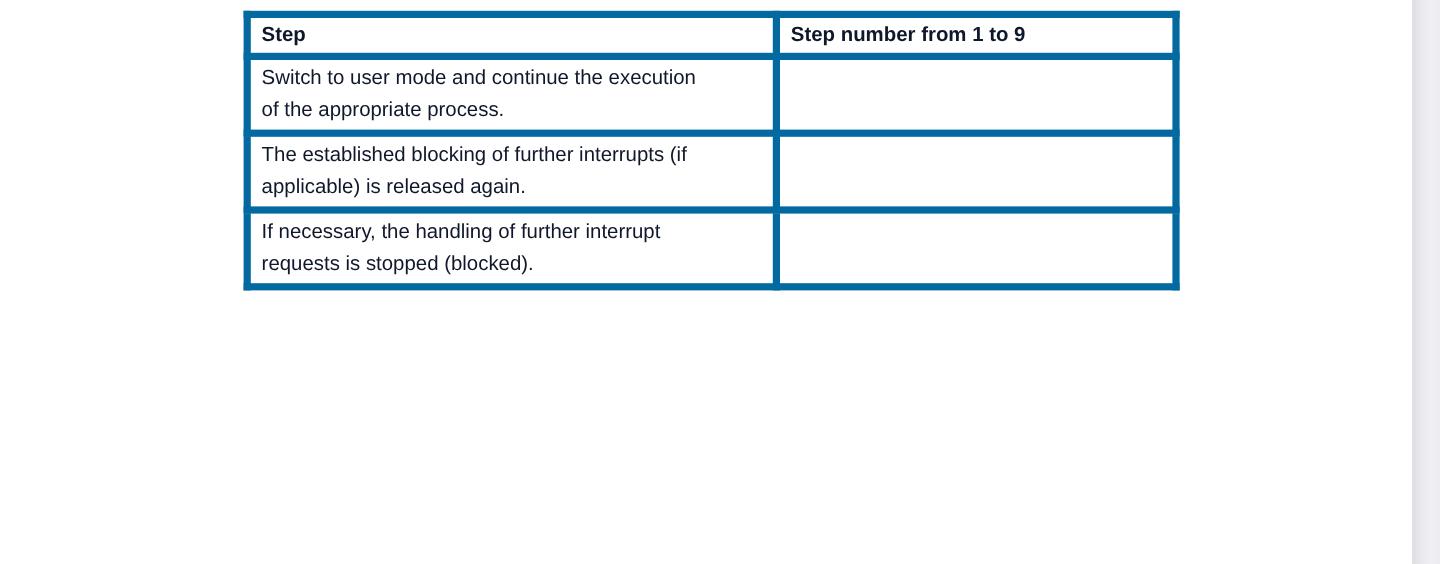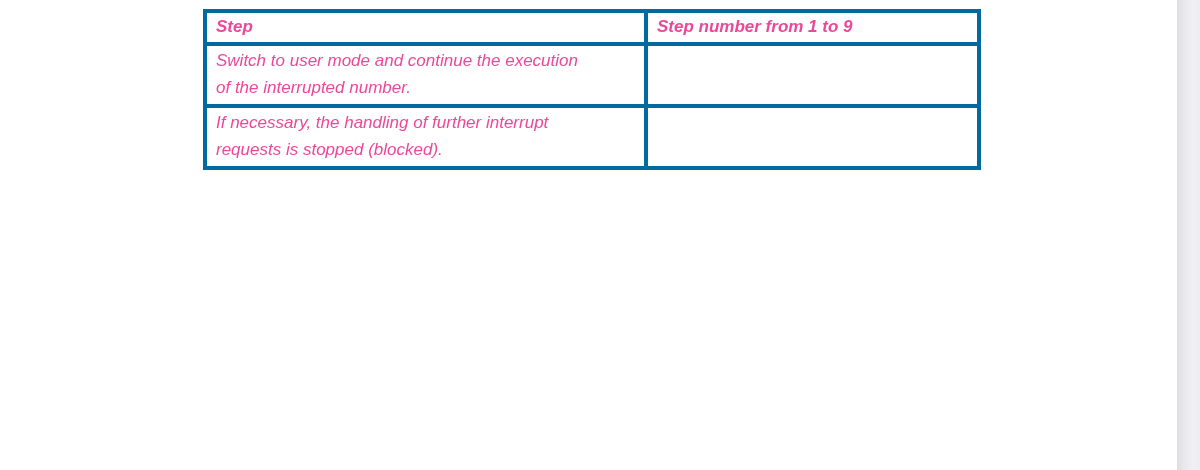"Step" .step-table th, .step-table td { border: 4px solid #0369a1 -> 6px solid #0369a1; color: #ec4899 -> #0f172a; font-style: italic -> none }
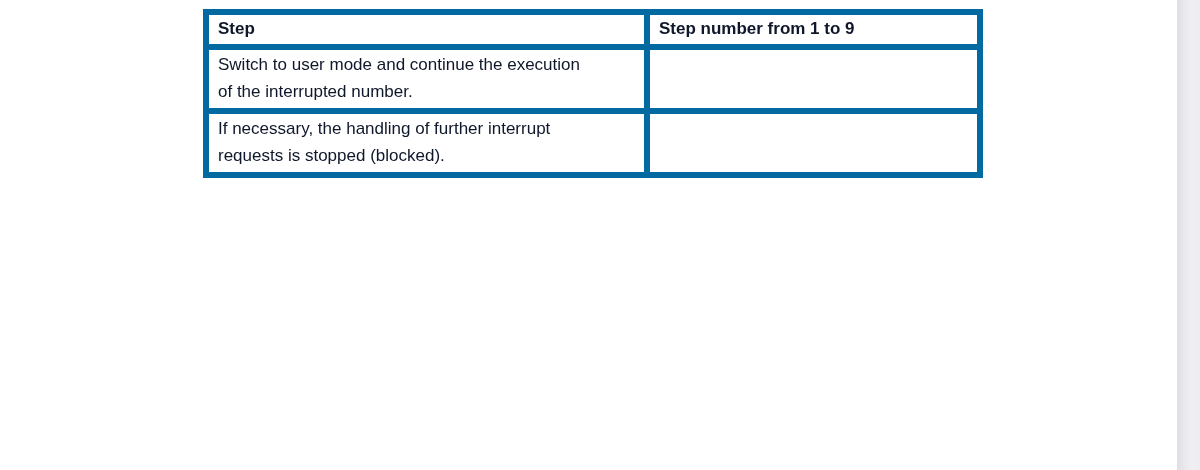"Switch to user mode and" td.step-cell { text: interrupted number -> appropriate process }
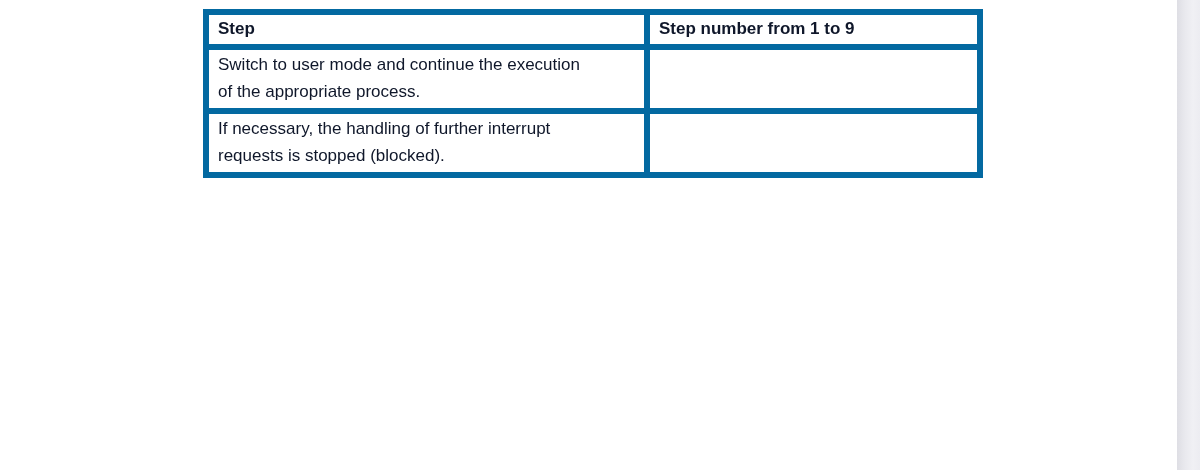"The established blocking of further" tr { html: none -> <tr> <td>The established blocking of further interrupts (if applicable) is released again.</td> <td></td> </tr> }
